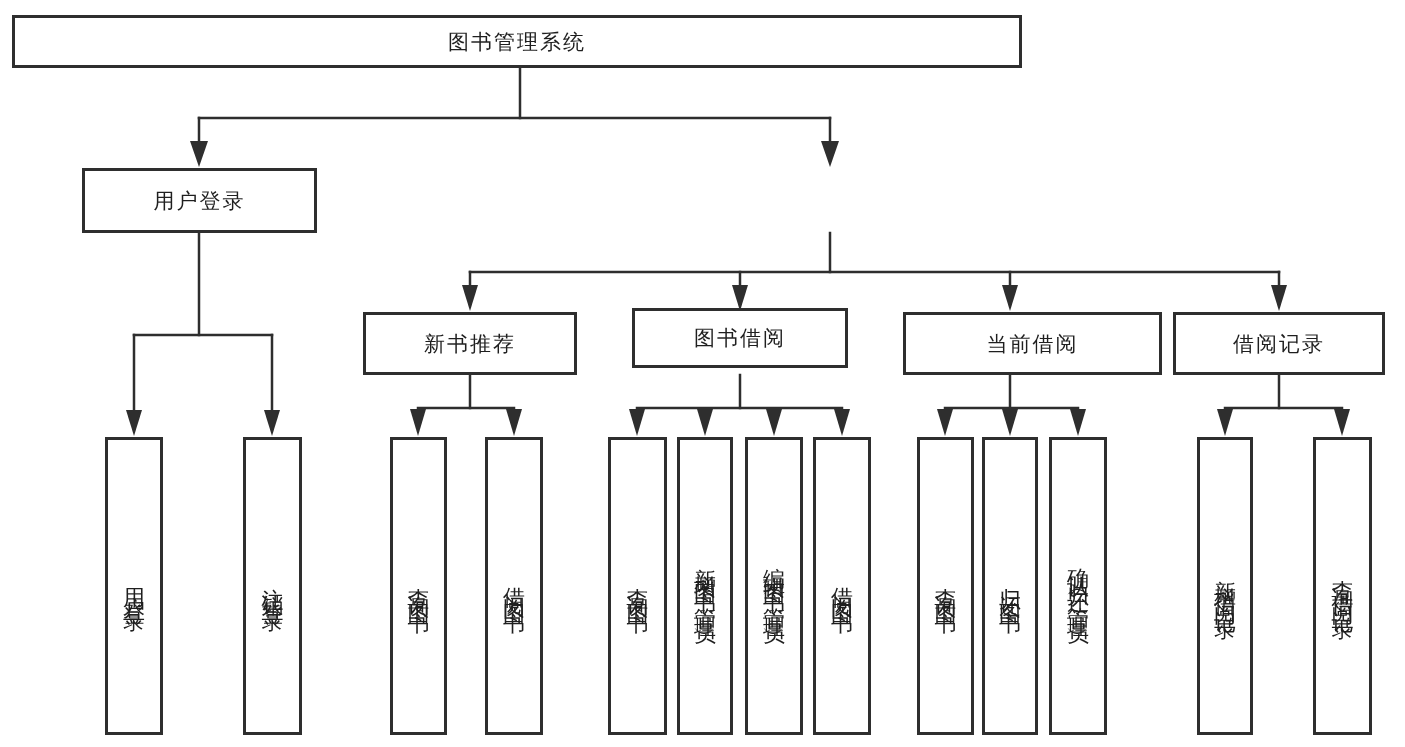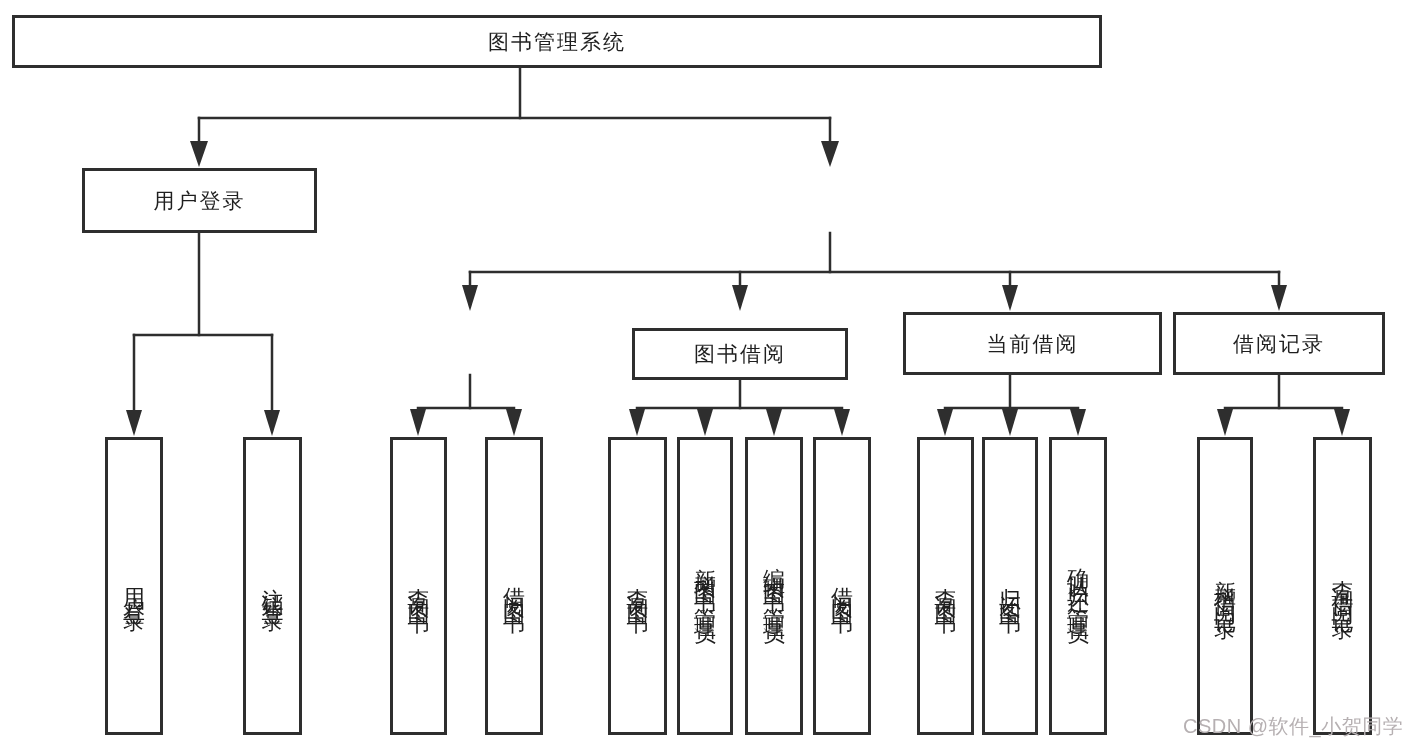"图书管理系统" div.node { width: 1090px -> 1010px }
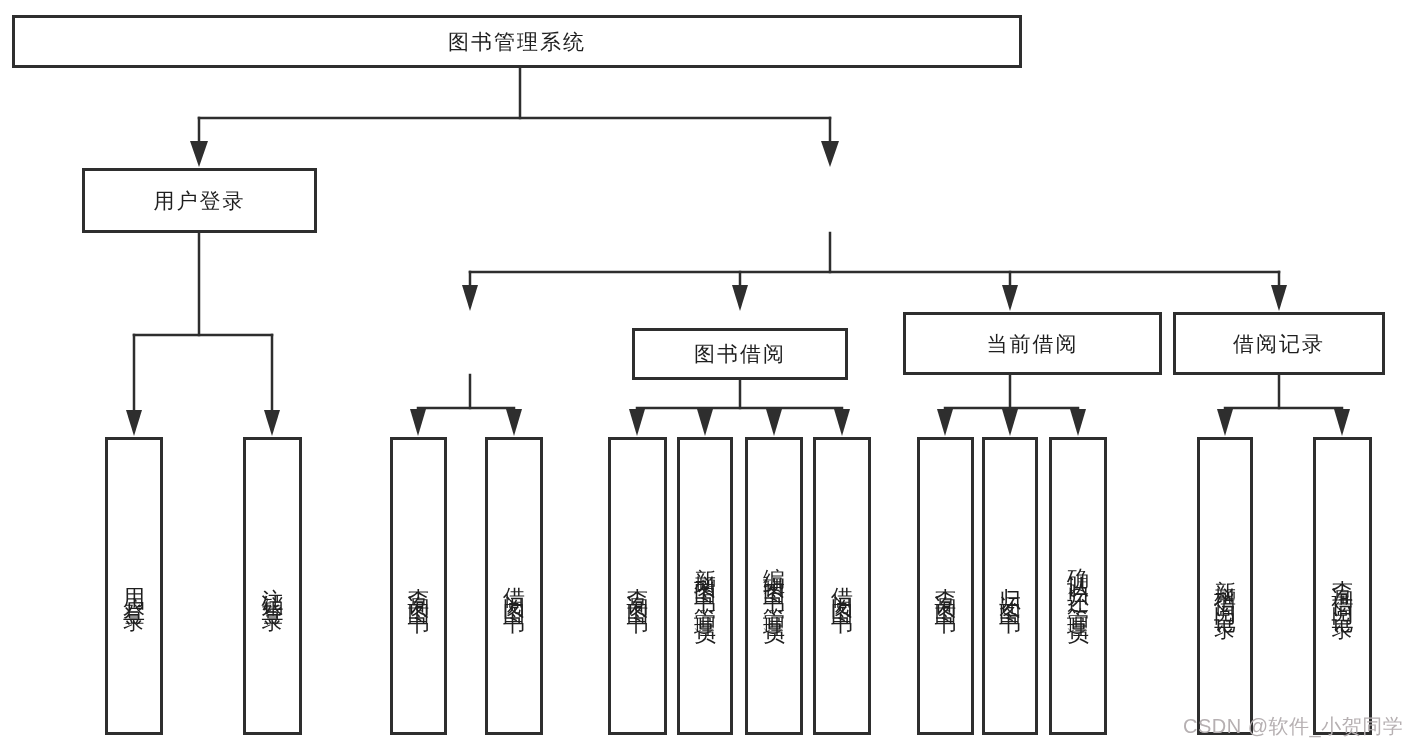"新书推荐" div.node { html: none -> <div>新书推荐</div> }
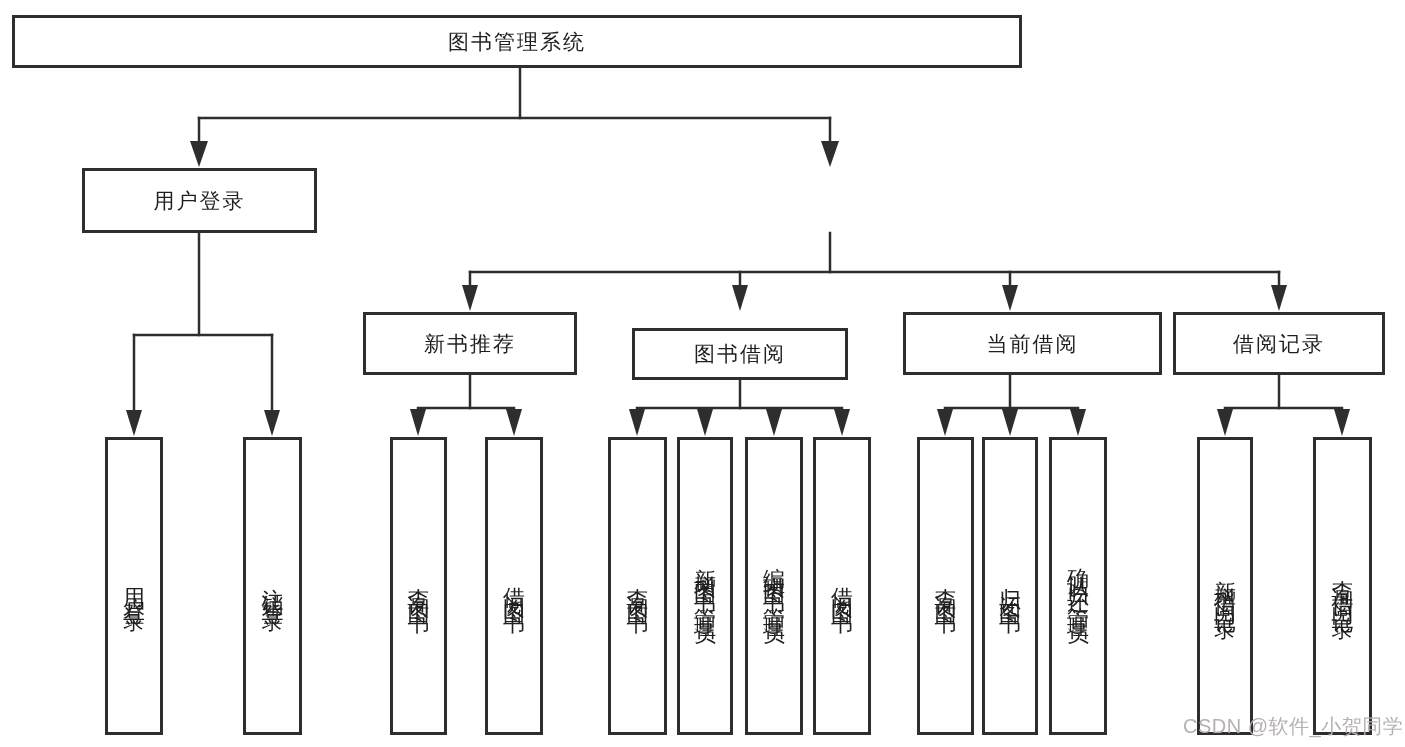"图书借阅" div.node { height: 52px -> 60px; top: 328px -> 308px }
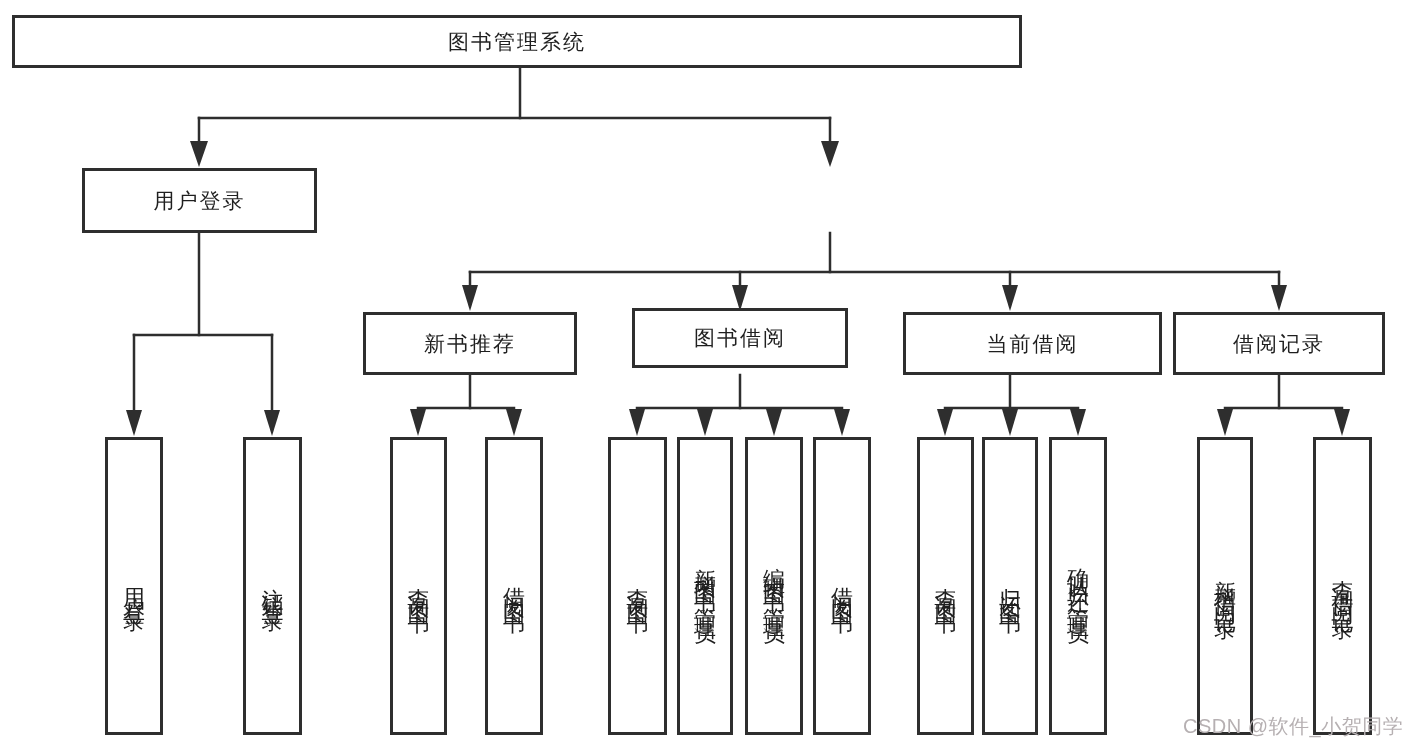"CSDN @软件_小贺同学" div.watermark { html: <div>CSDN @软件_小贺同学</div> -> none }
